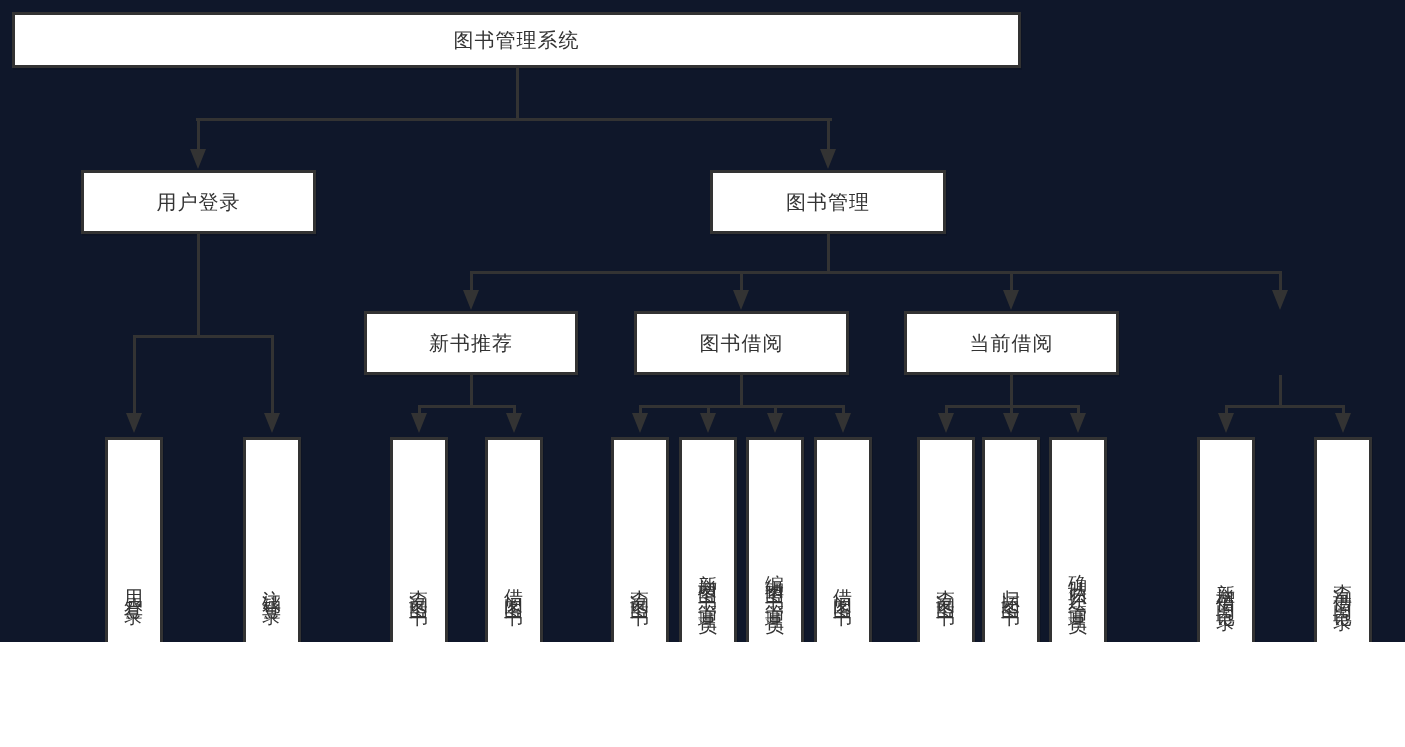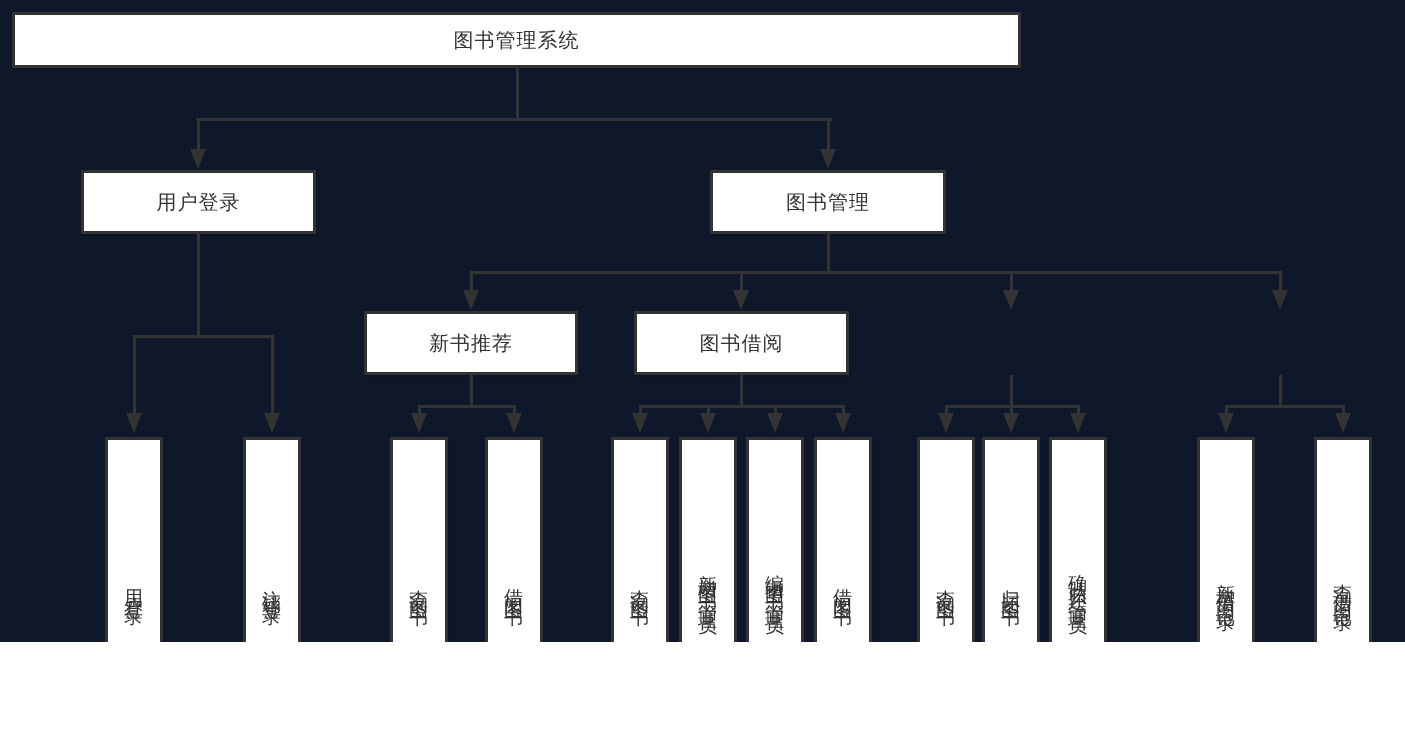"当前借阅" div.hnode { html: none -> <div> <span>当前借阅</span> </div> }
